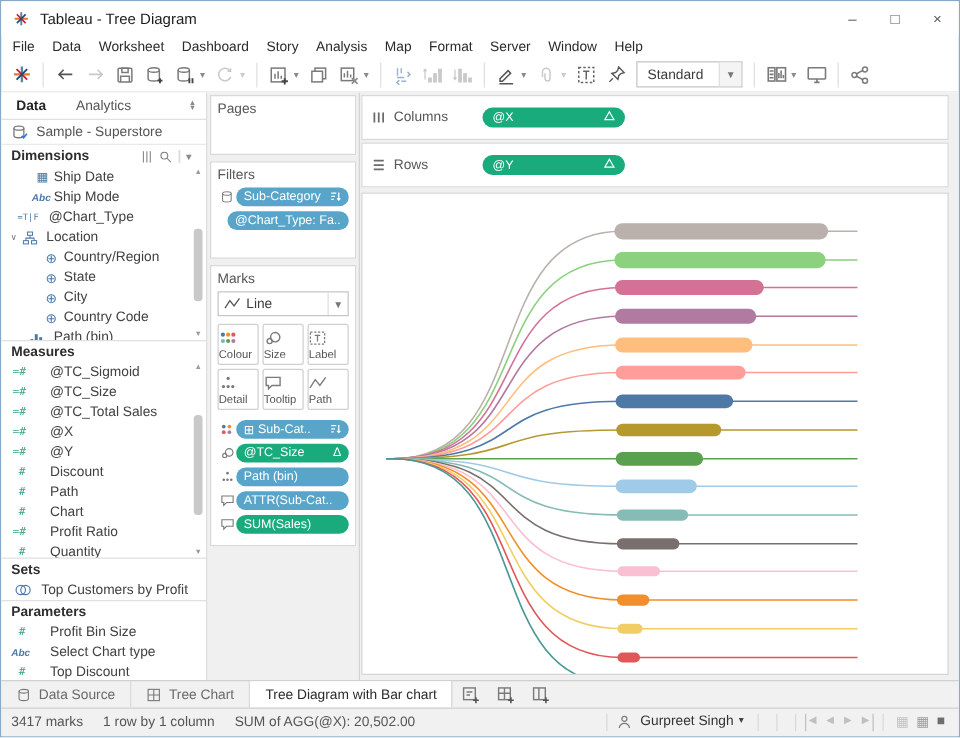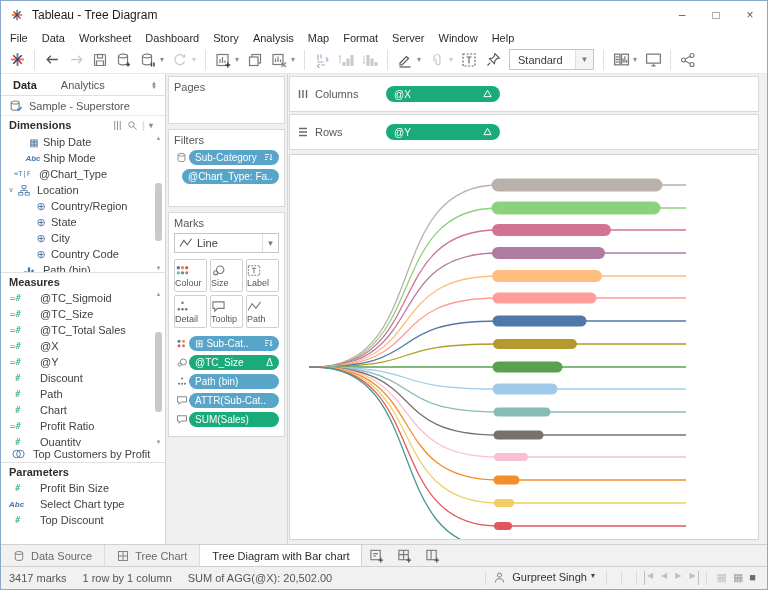"Sets" div.sec-head { html: none -> <div> <span>Sets</span> </div> }
